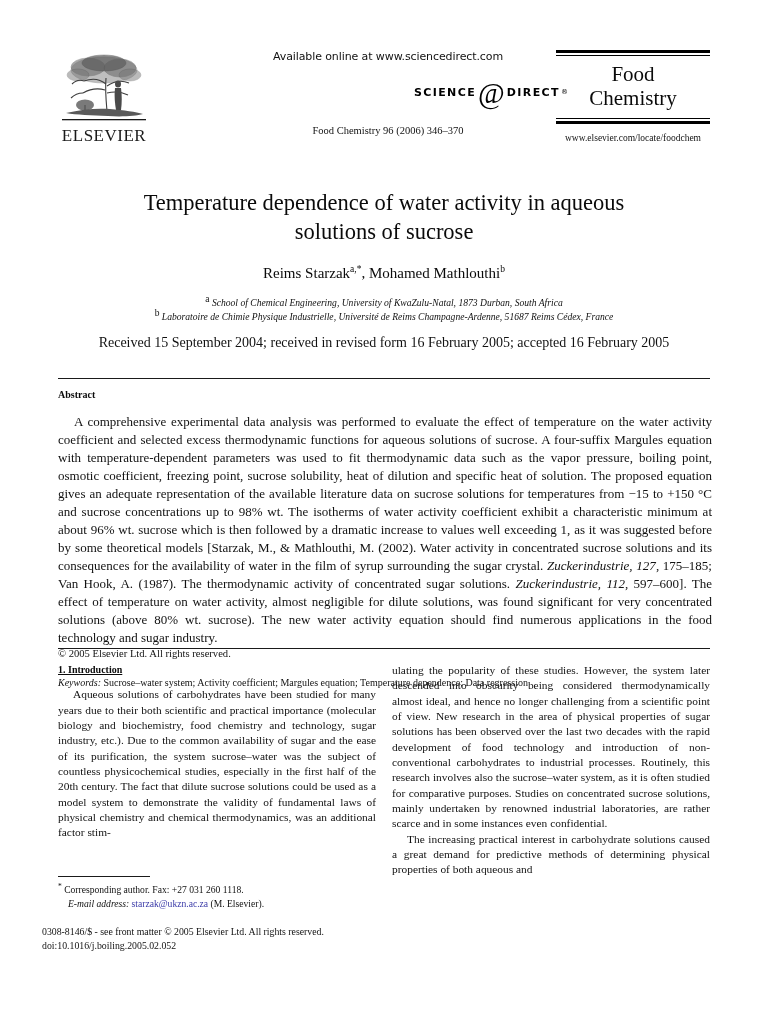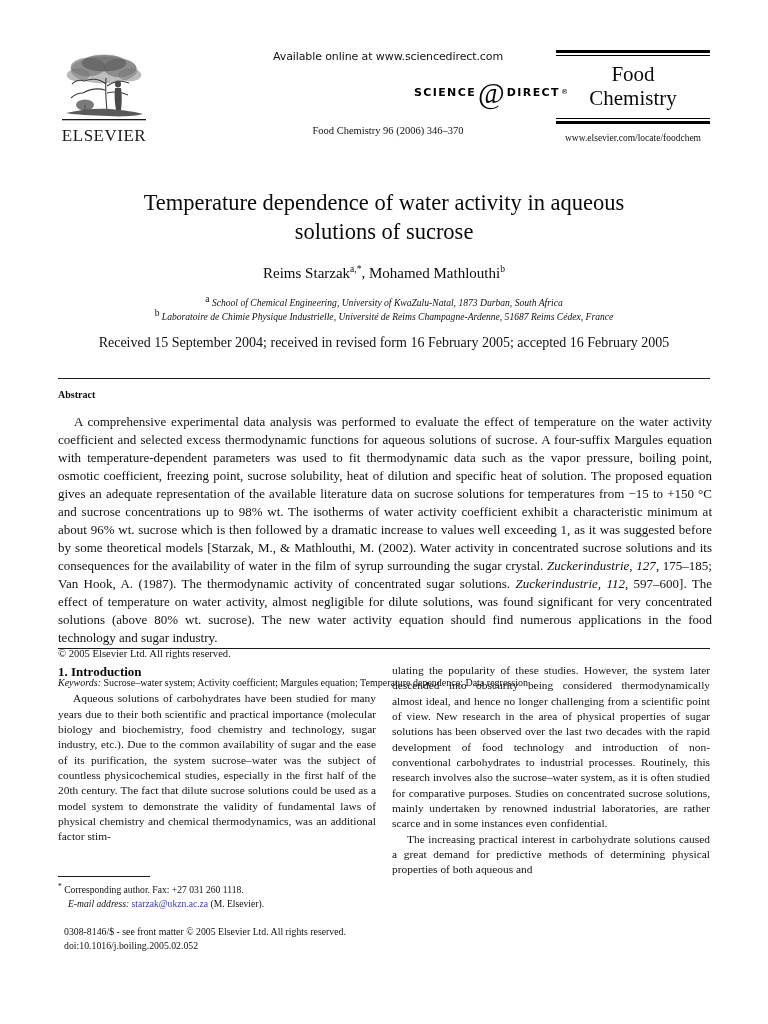"1. Introduction" .sec-heading { font-size: 13px -> 10px; text-decoration: none -> underline }
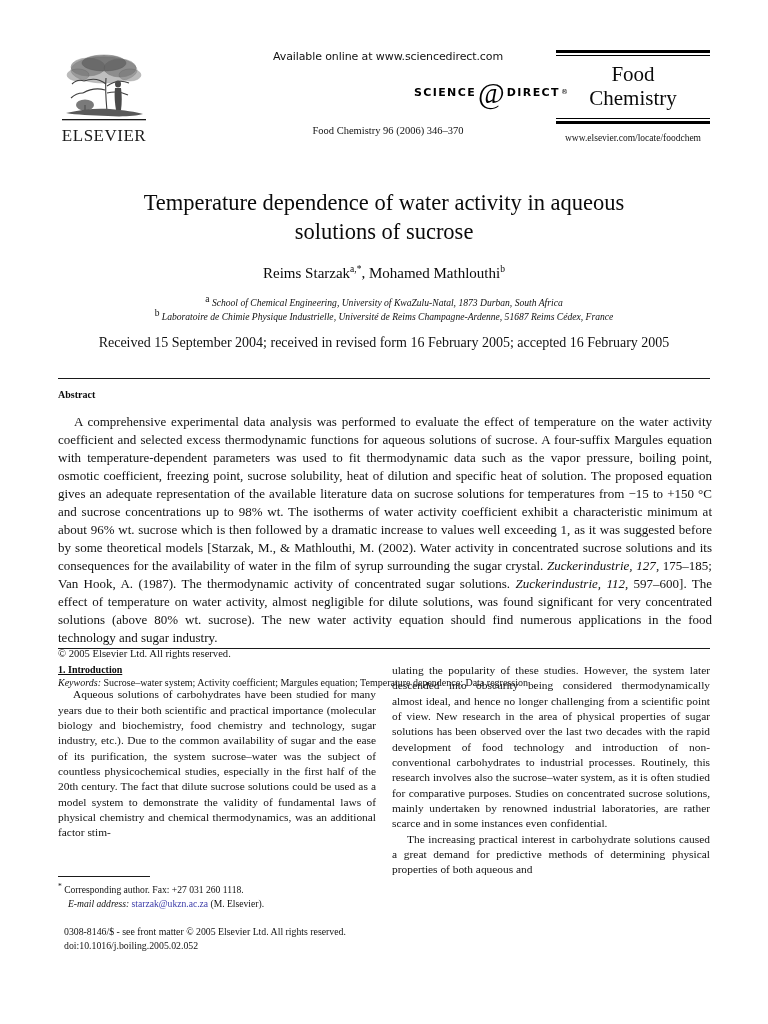"0308-8146/$ - see front matter" .footer { left: 64px -> 42px }
